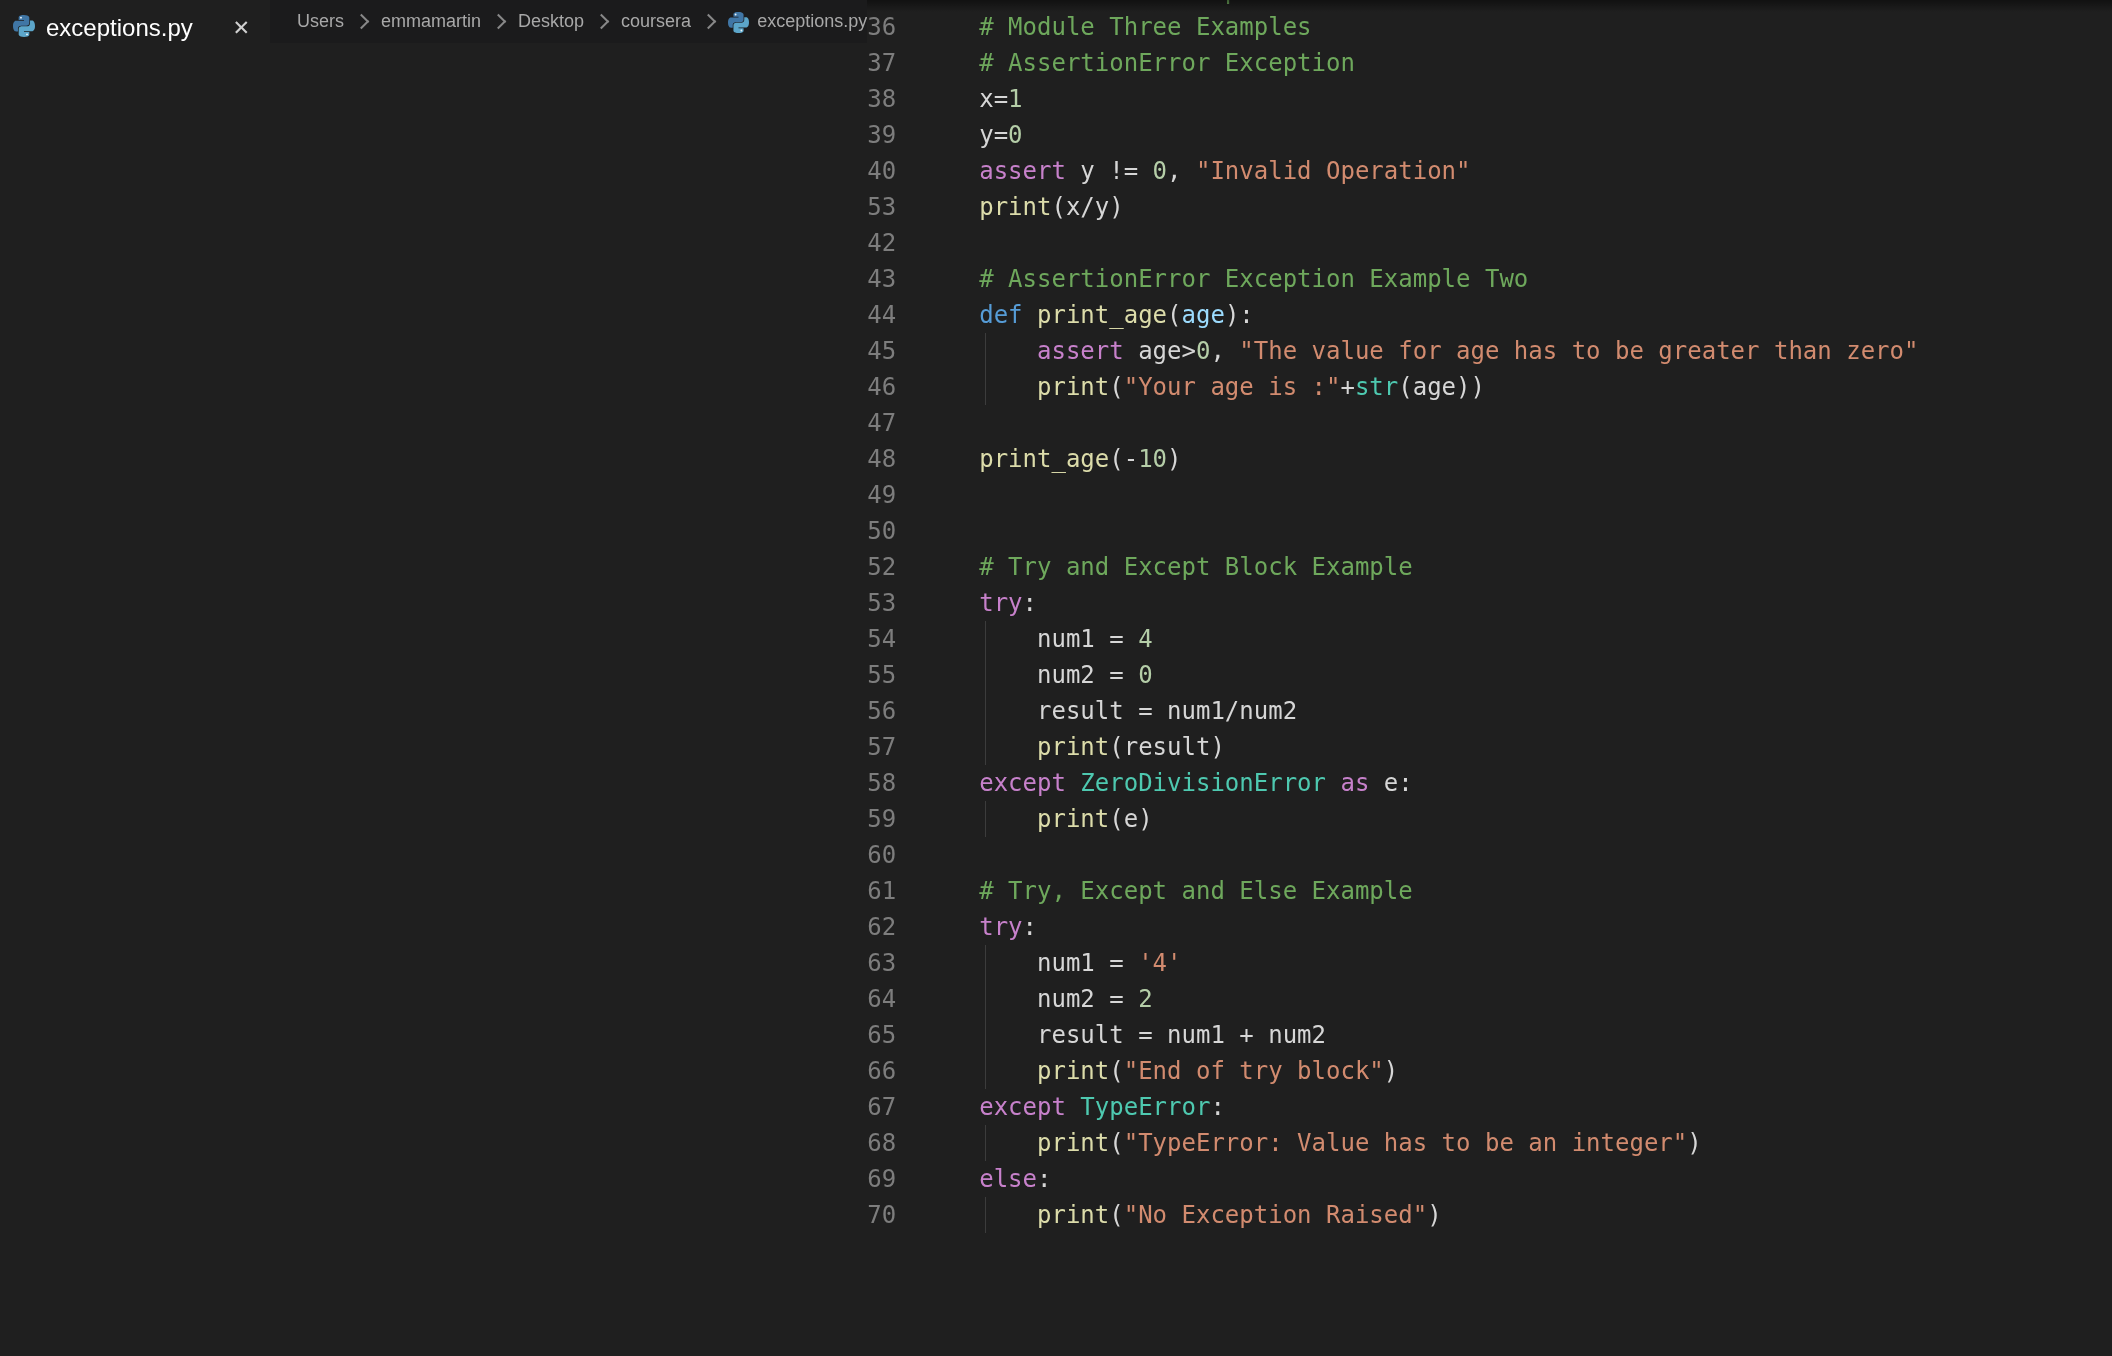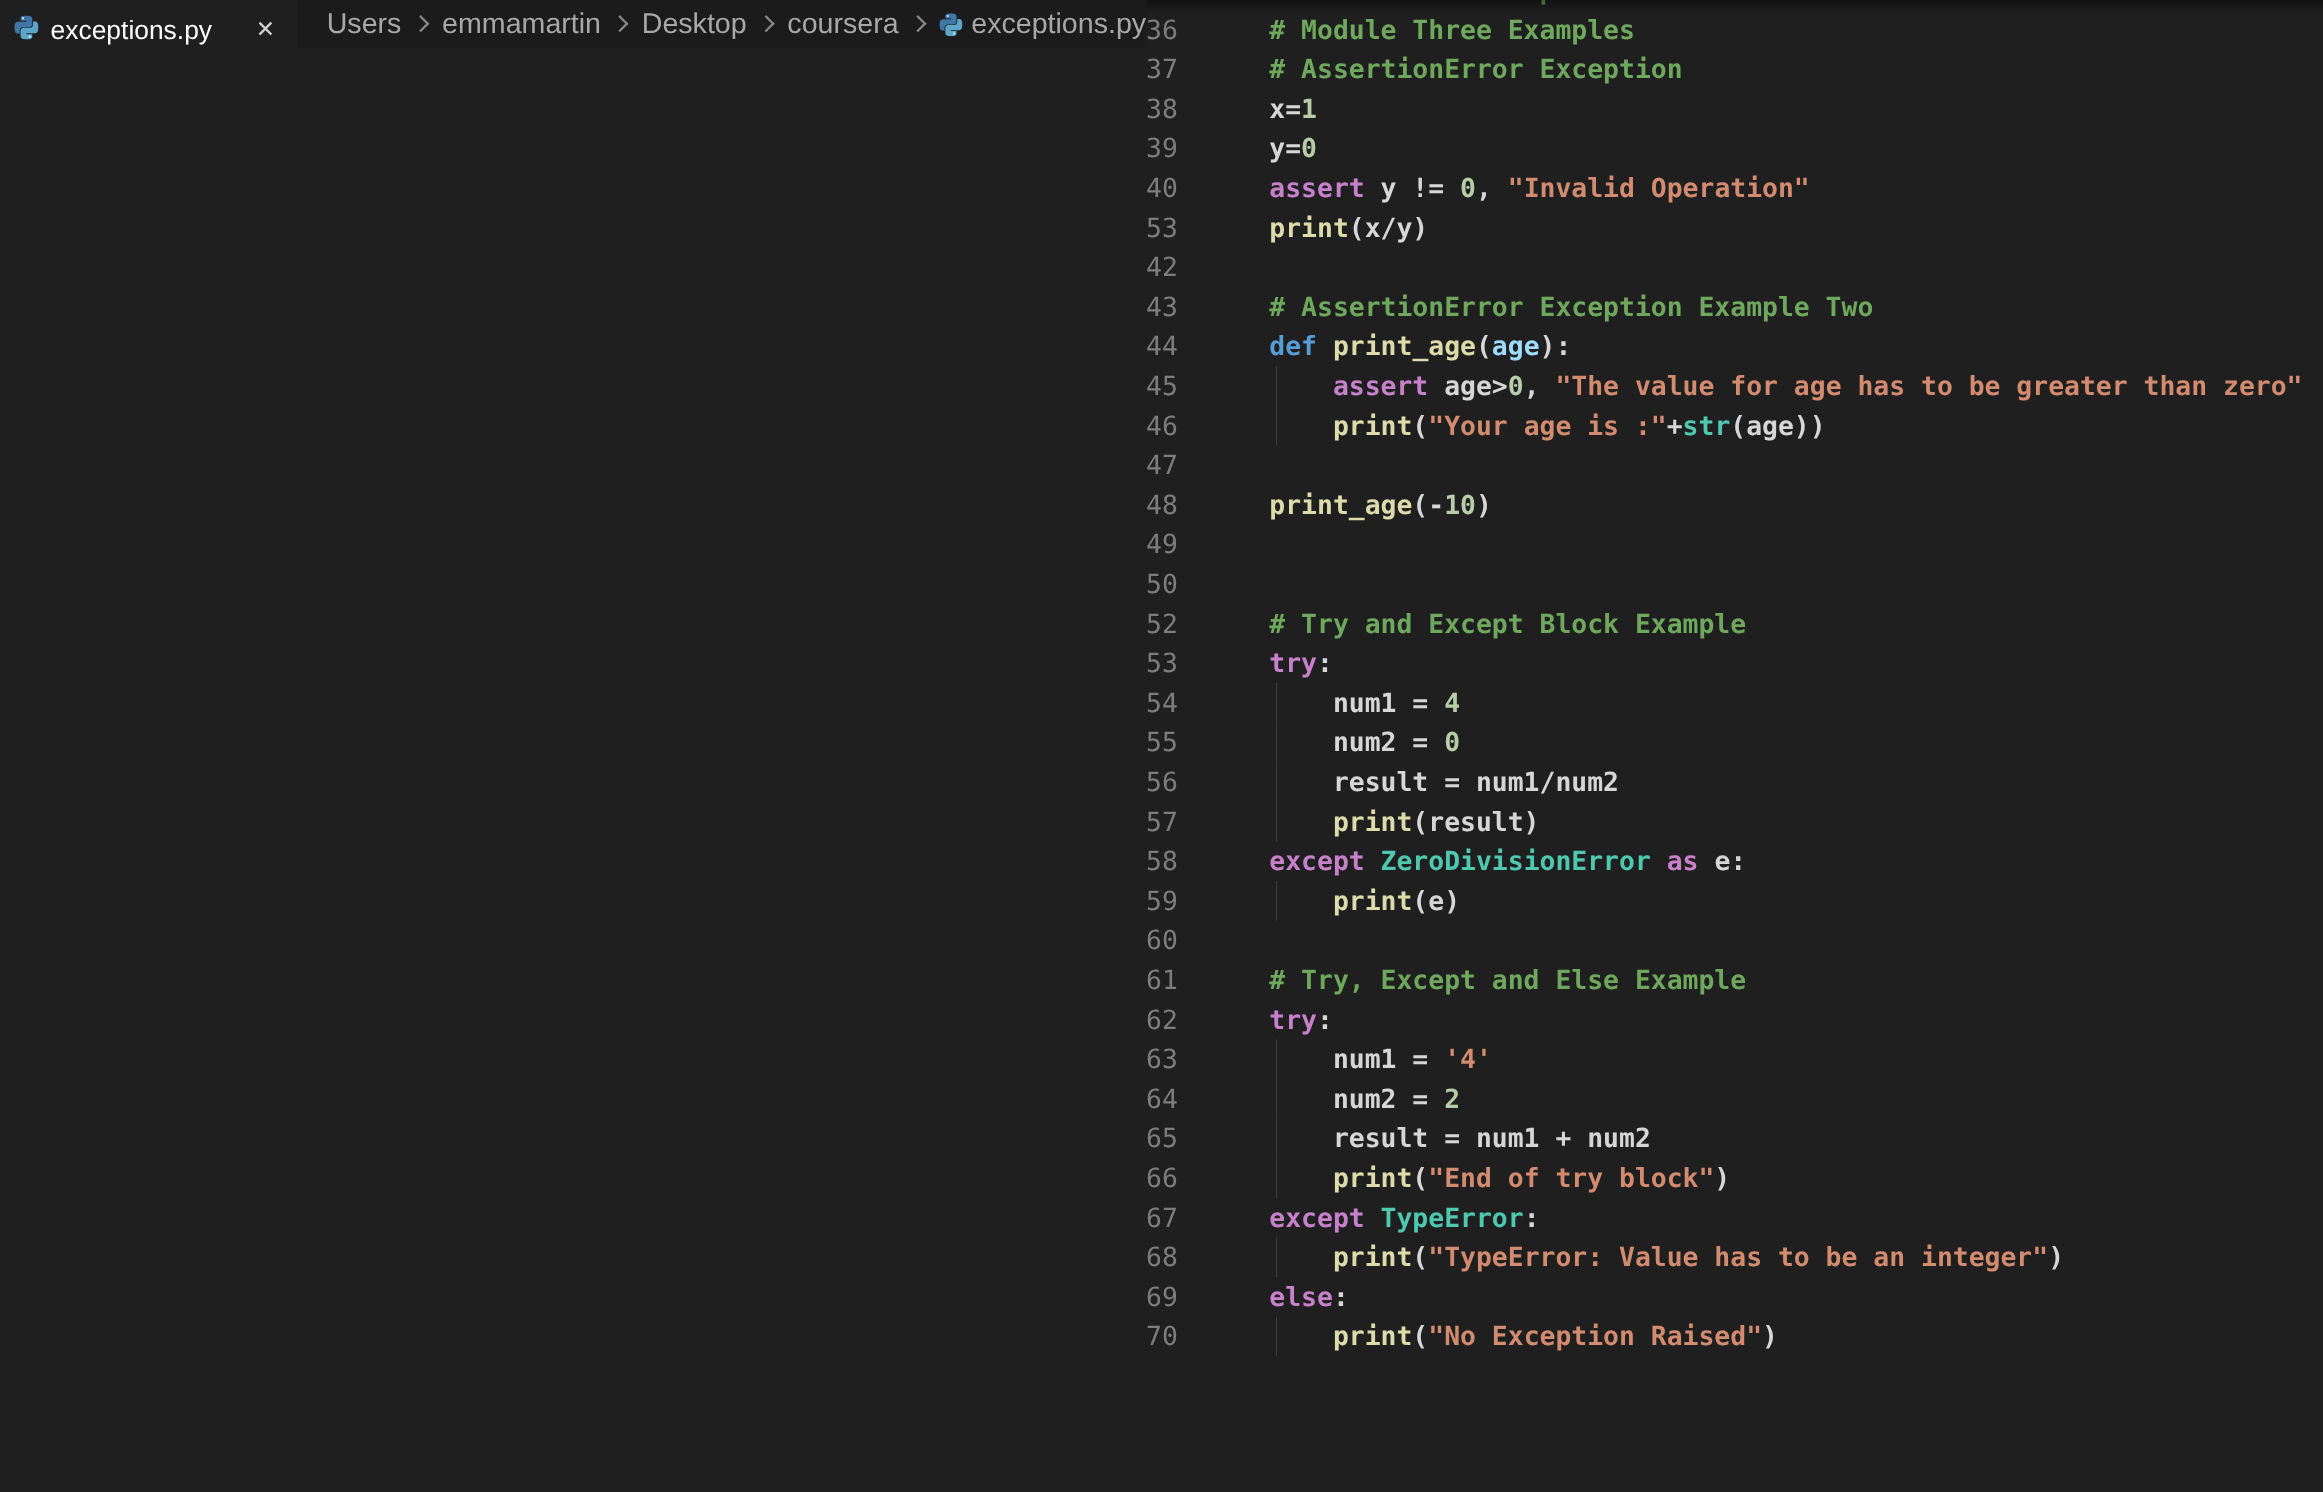"Users" .breadcrumb { font-size: 26px -> 18px }
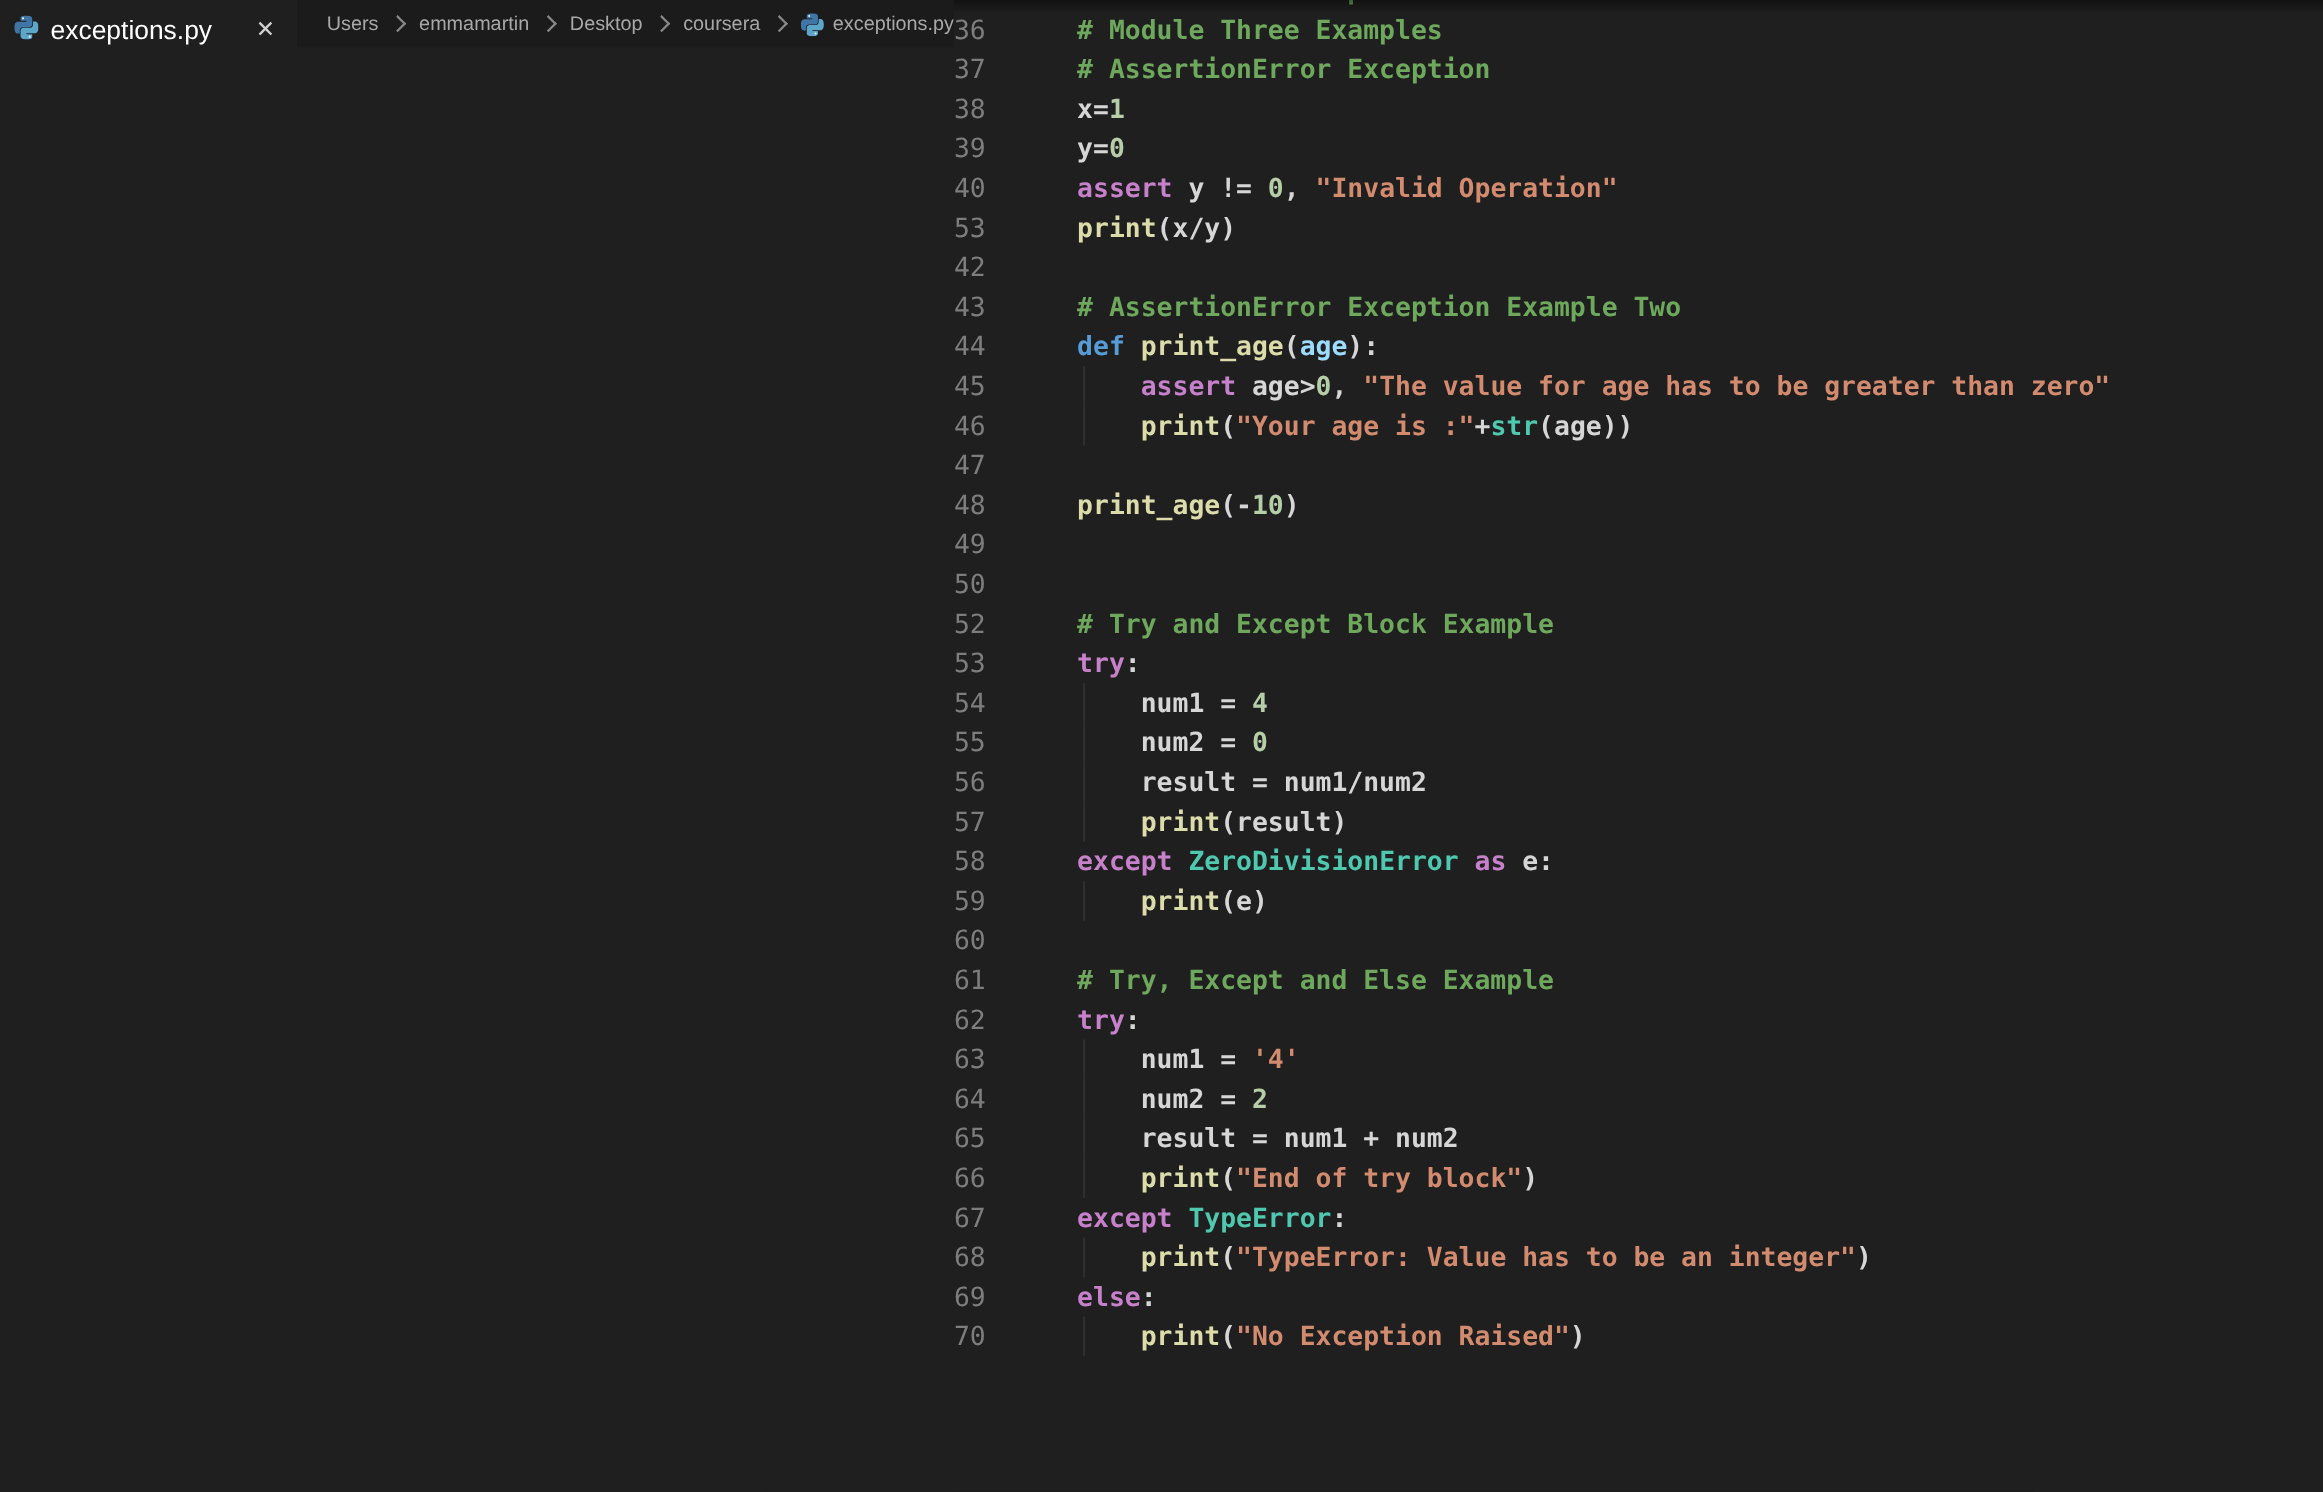"# Module Three Examples" .lc { font-weight: bold -> none }
